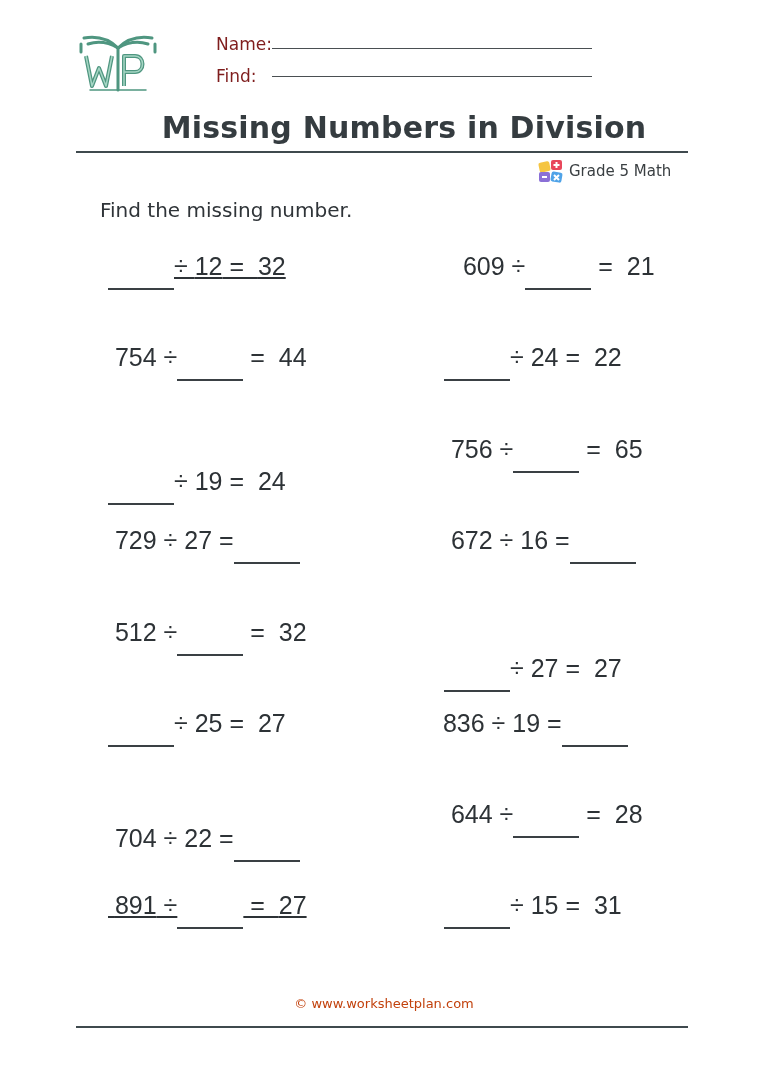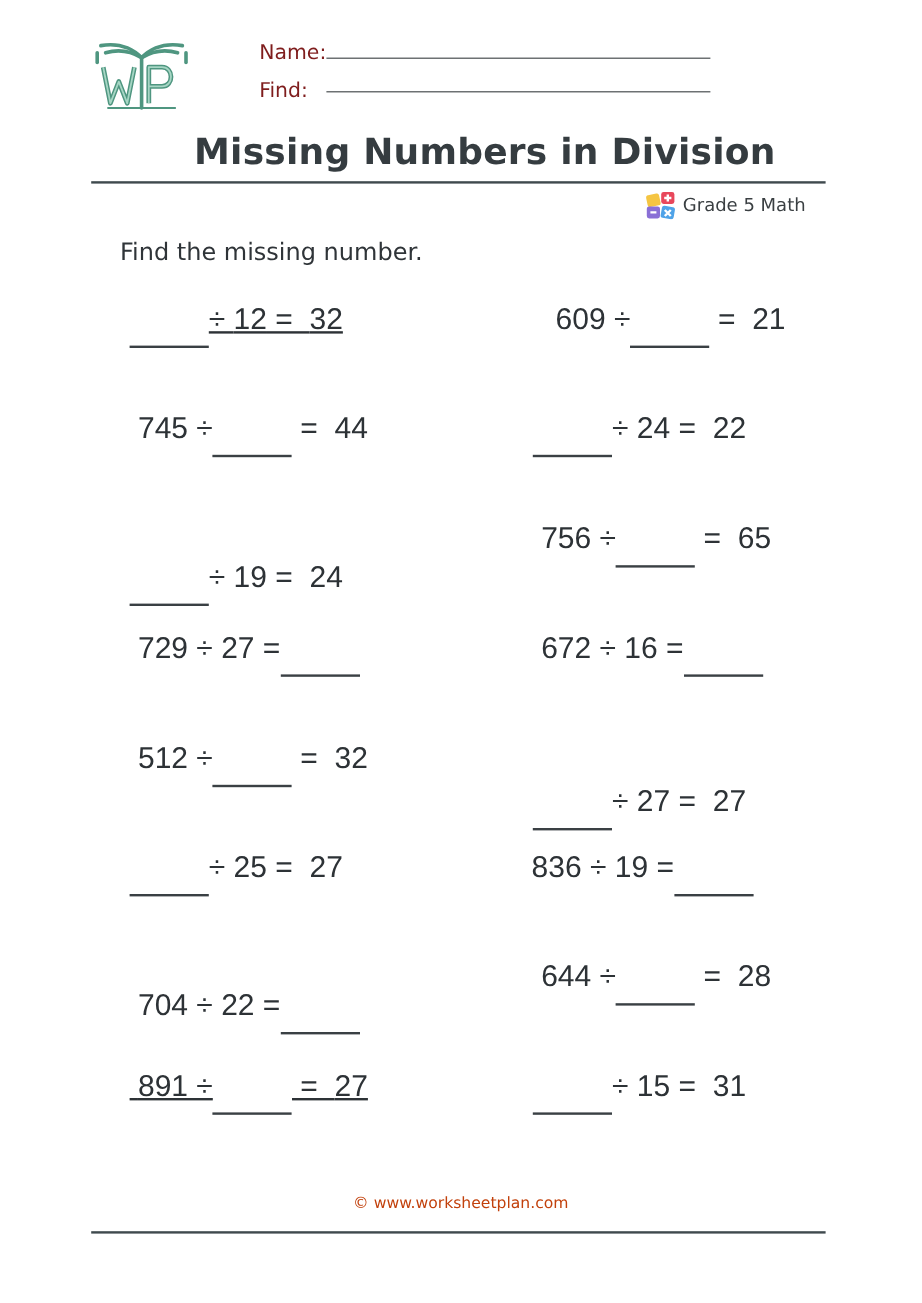"745" span { text: 745 -> 754 }
